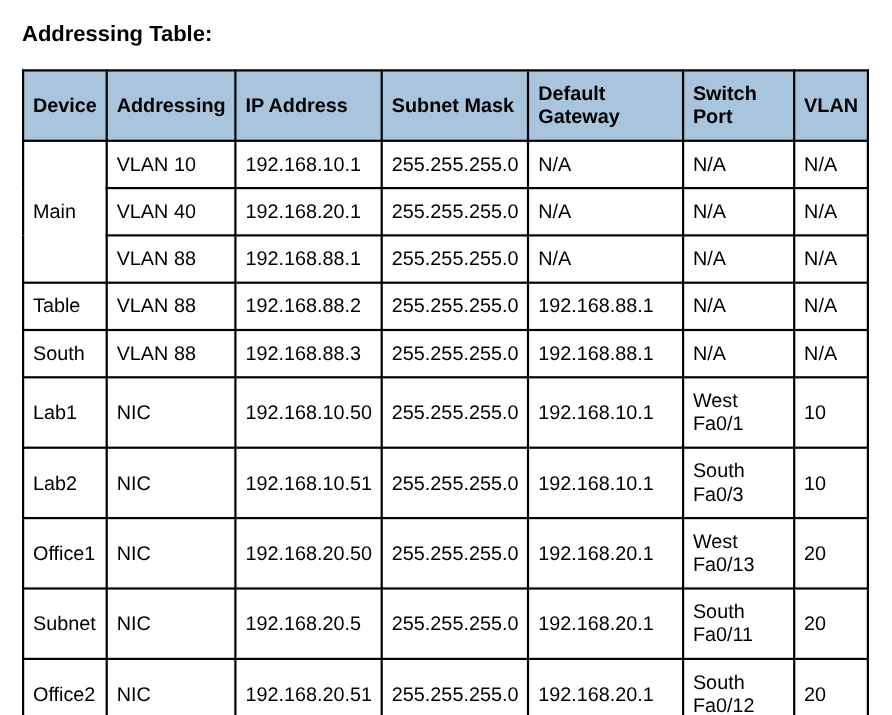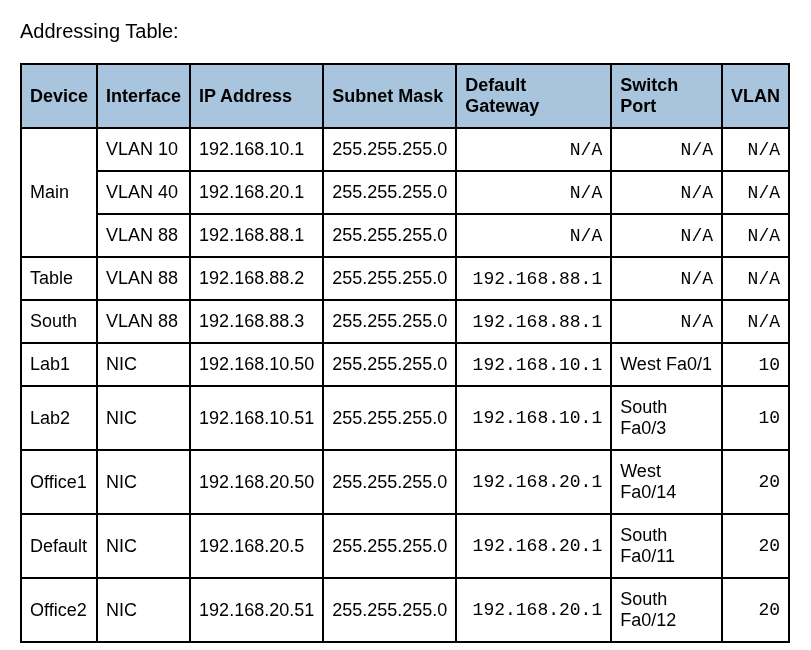"Addressing Table:" .title { font-weight: normal -> bold }
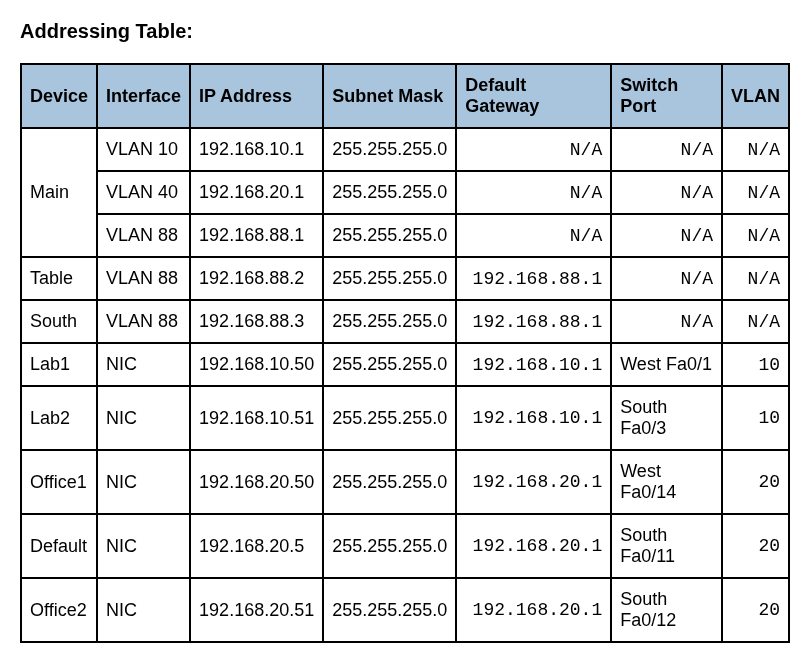"Interface" th { text: Interface -> Addressing }
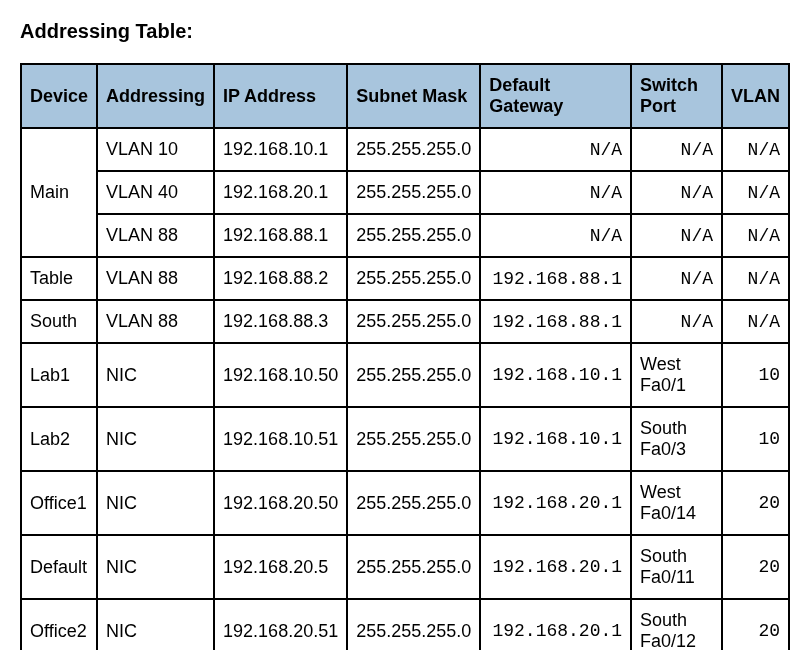"N/A" td.center { font-family: Liberation Mono, monospace -> none; text-align: right -> left }
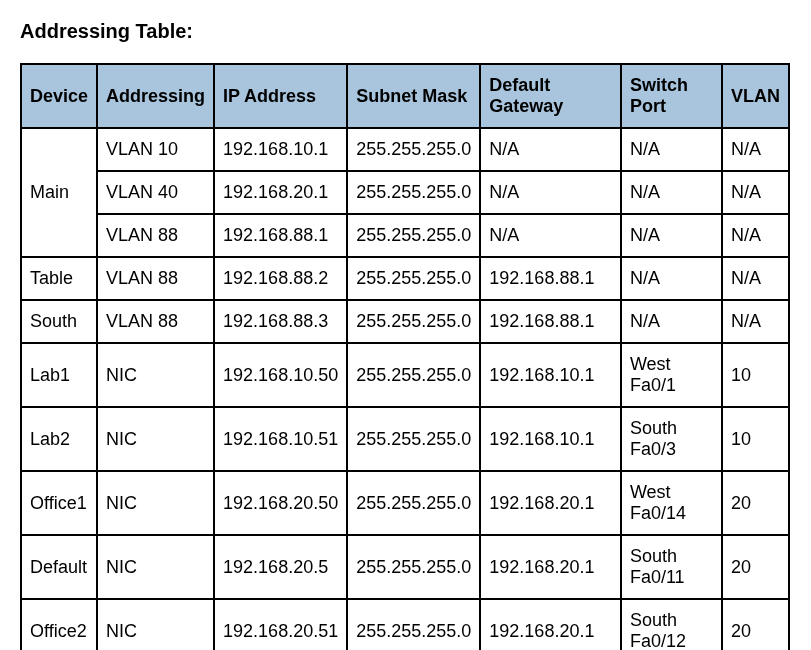"West Fa0/14" td { text: Fa0/14 -> Fa0/13 }
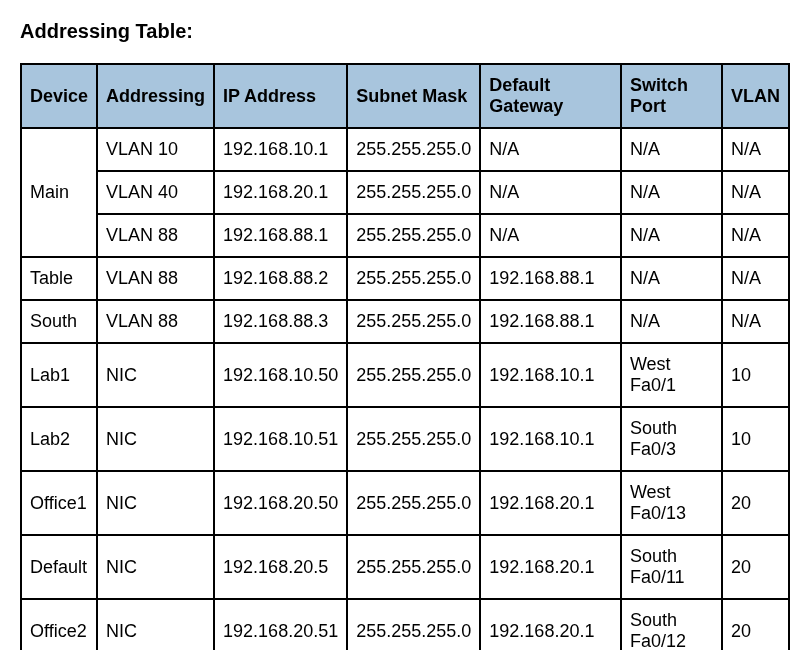"Default" td.device-cell { text: Default -> Subnet }
